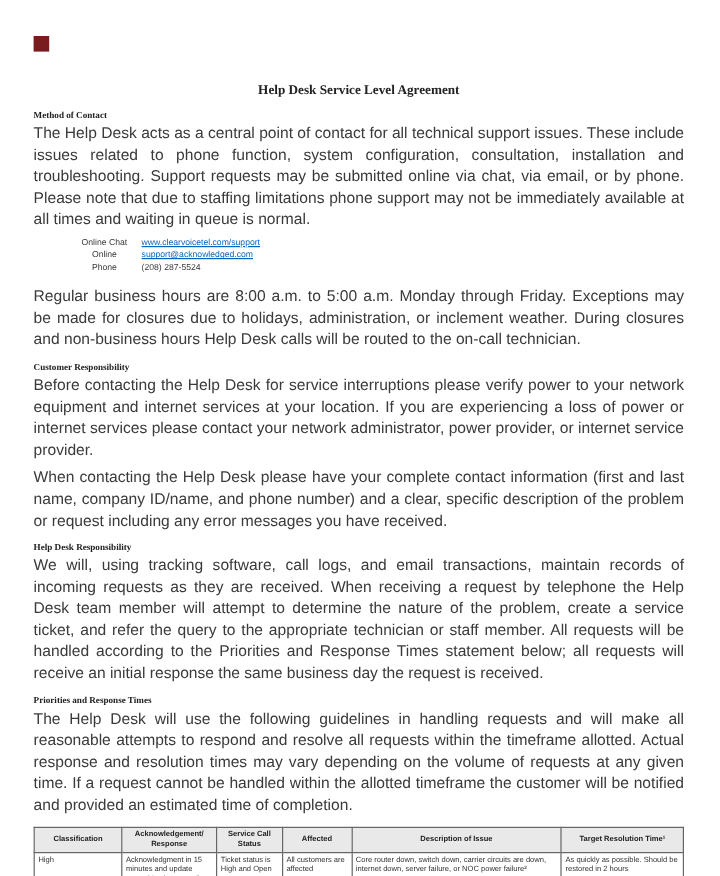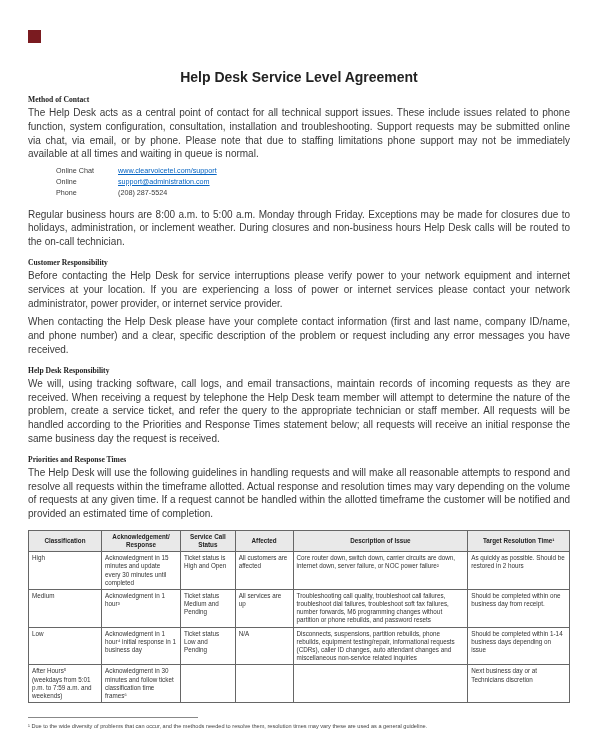"Help Desk Service Level Agreement" .doc-title { font-family: none -> Liberation Serif, serif; font-size: 14px -> 11px }
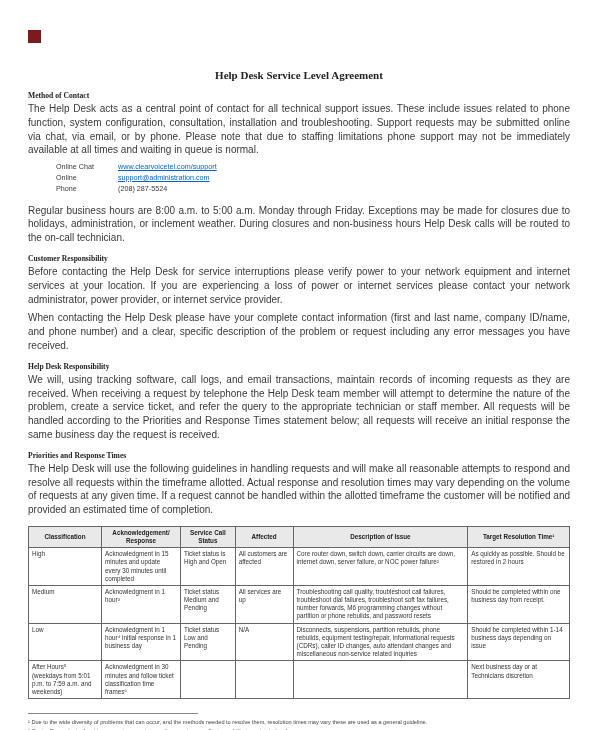"The Help Desk acts as" .body-text { font-size: 10px -> 13px }
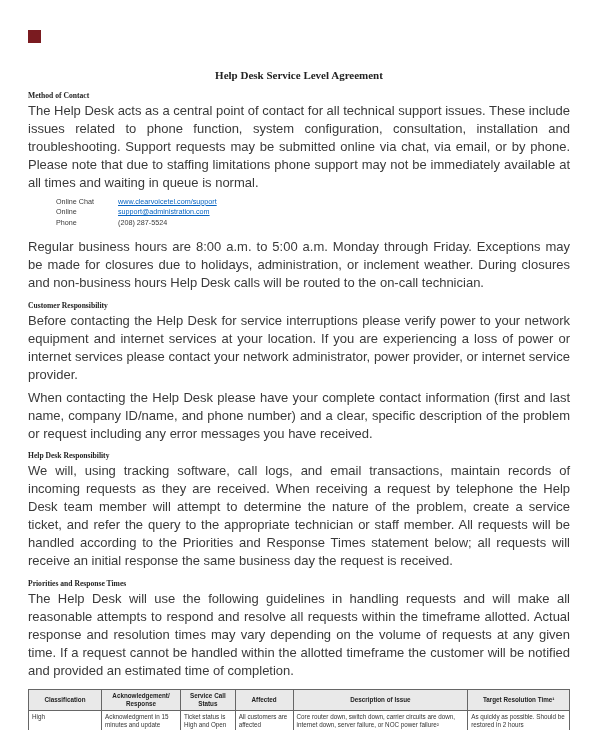"Online Chat" .contact-label { text-align: none -> center }
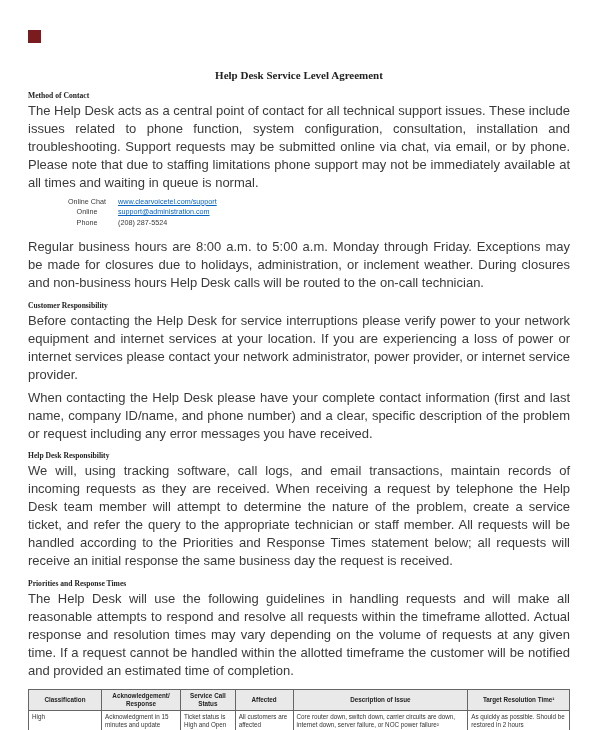"support@administration.com" a.contact-value { text: support@administration.com -> support@acknowledged.com }
